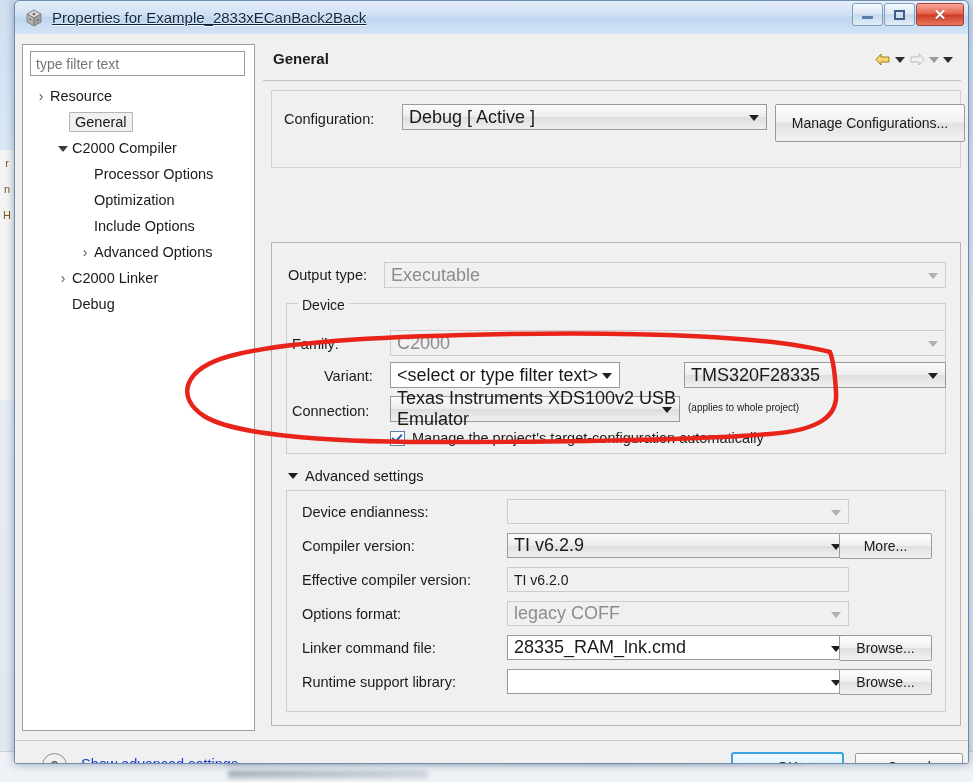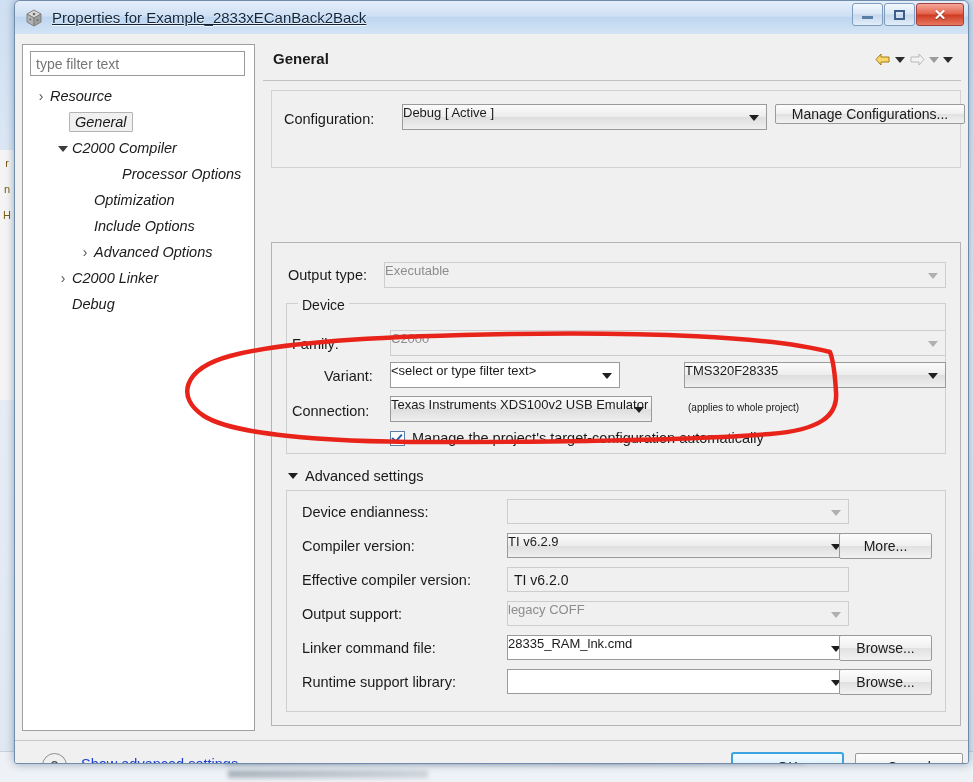"Resource" .tree-row .lbl { font-style: italic -> none }
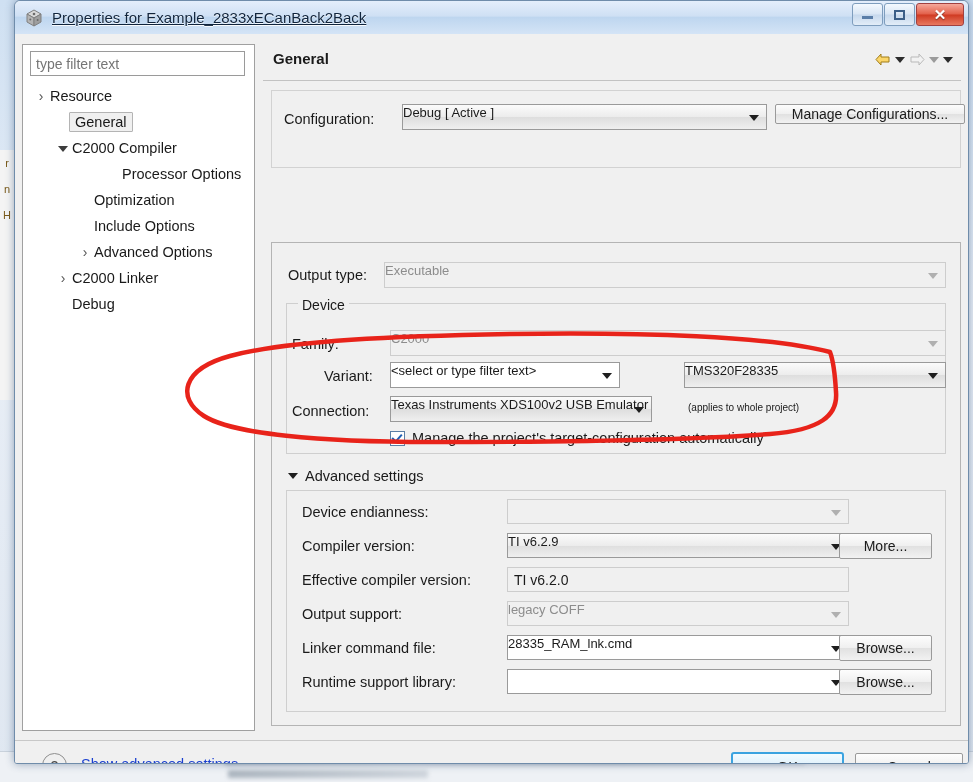"Debug [ Active ]" .combo { align-items: none -> center; font-size: 13px -> 18px; padding-left: none -> 6px }
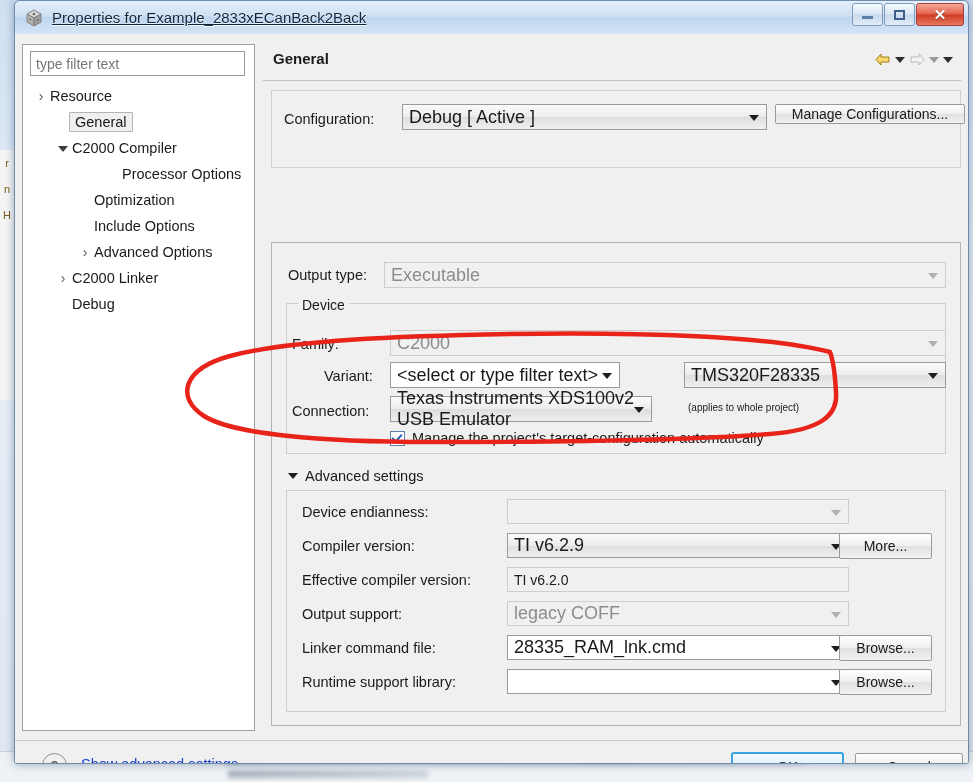"Manage Configurations..." #manage-config-btn { height: 20px -> 38px }
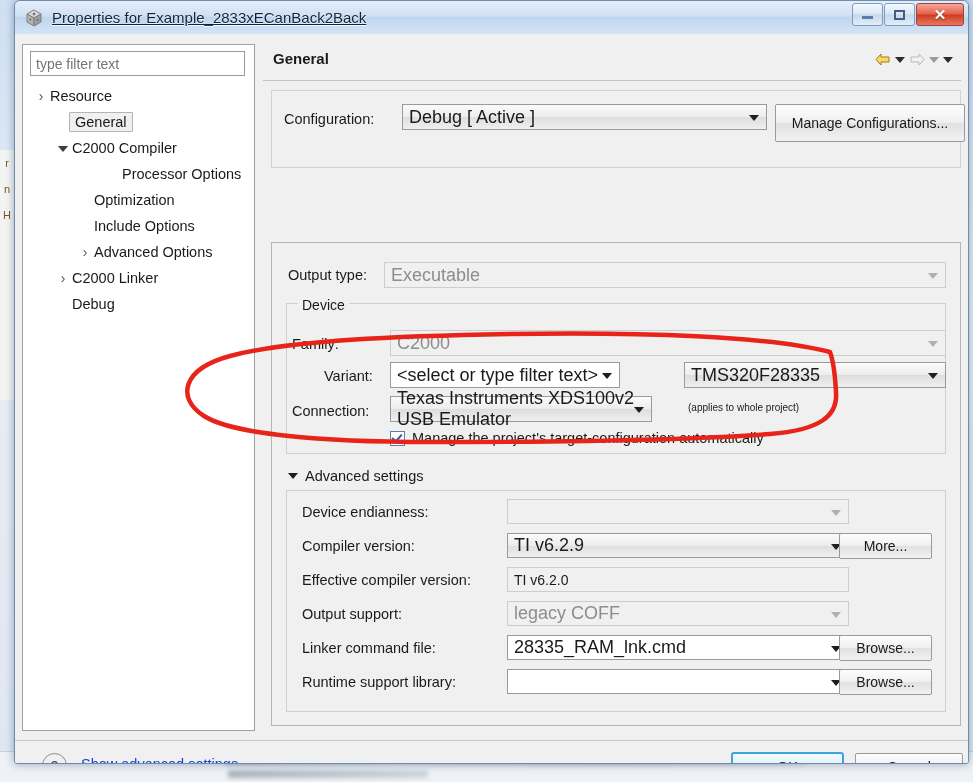"Processor Options" div.tree-row { padding-left: 84px -> 56px }
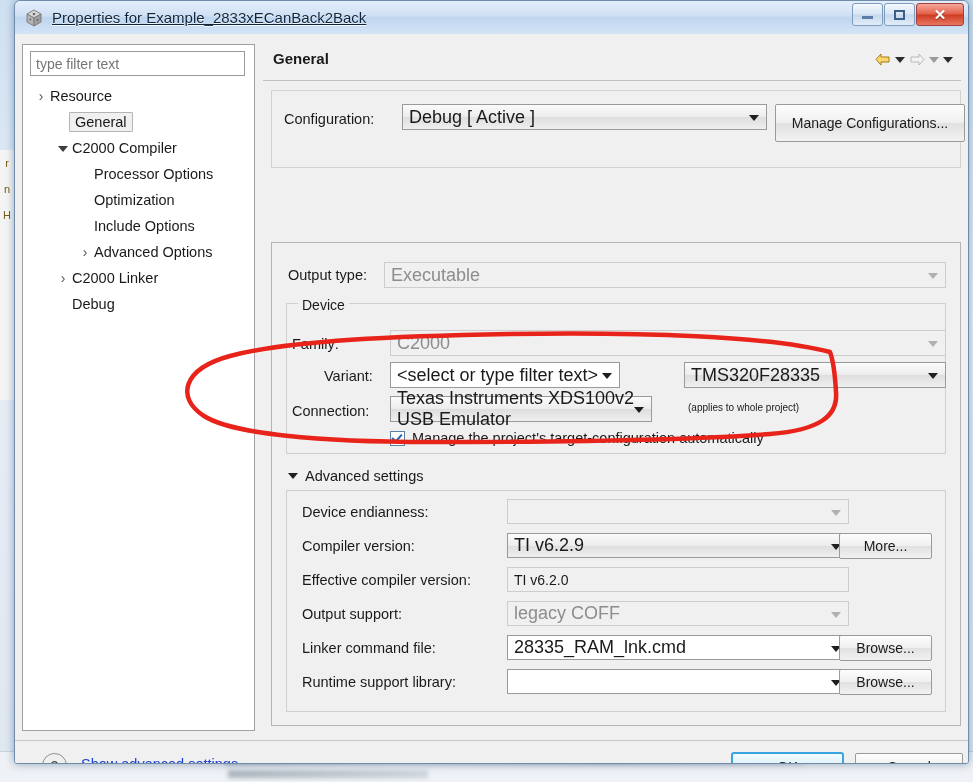"Texas Instruments XDS100v2 USB Emulator" #connection-combo { width: 262px -> 290px }
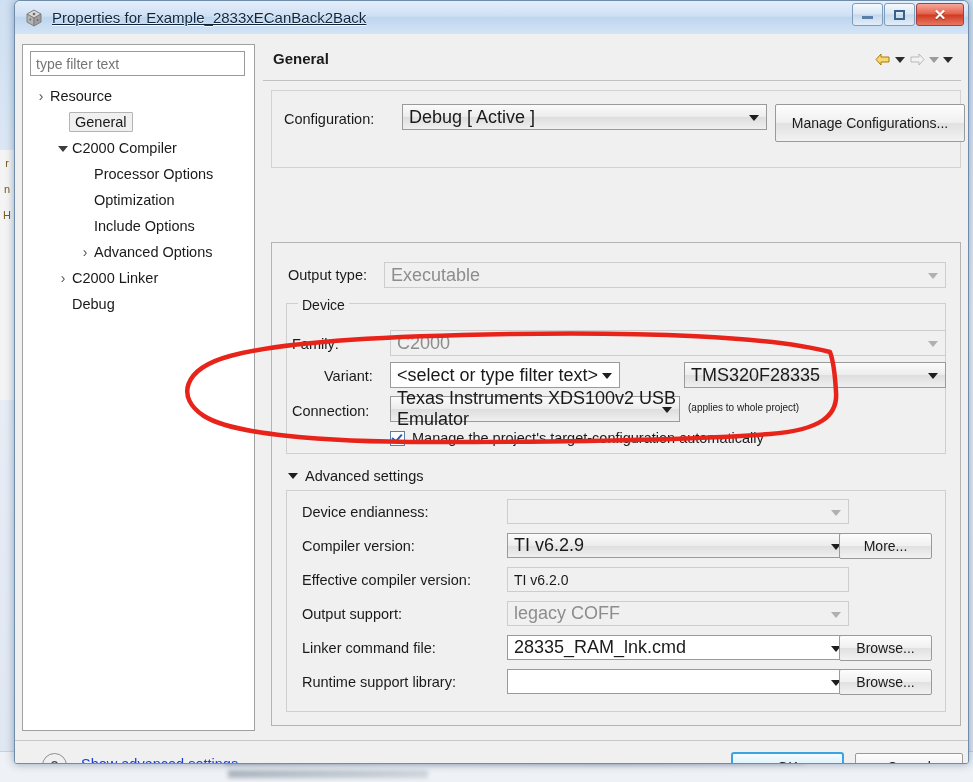"Output support:" span.adv-label { text: Output support -> Options format }
